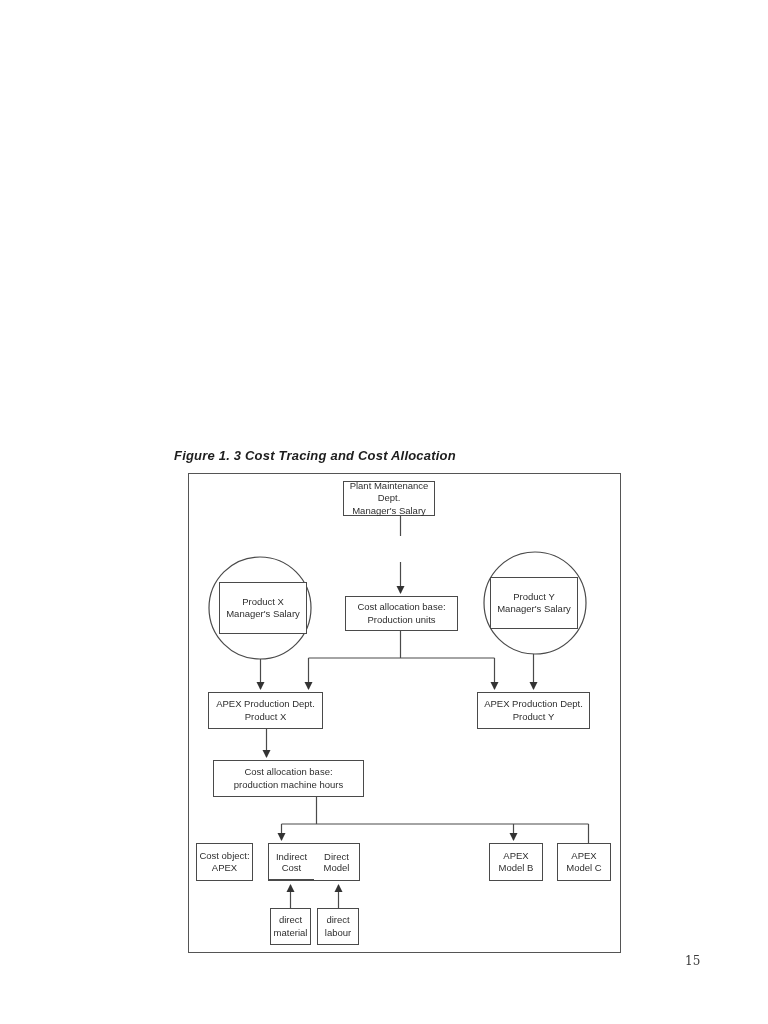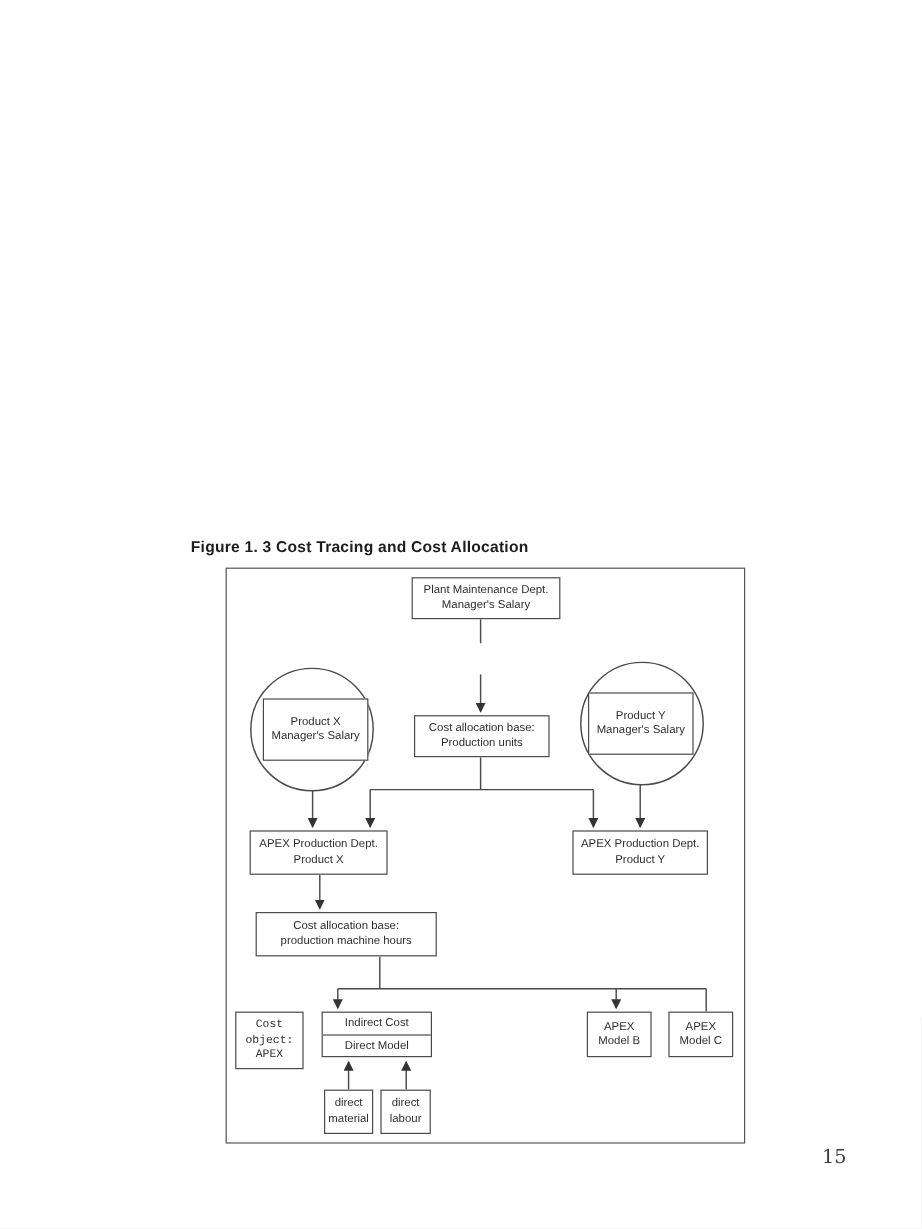"Figure 1. 3 Cost Tracing" .fig-title { font-style: none -> italic; left: 159px -> 174px }
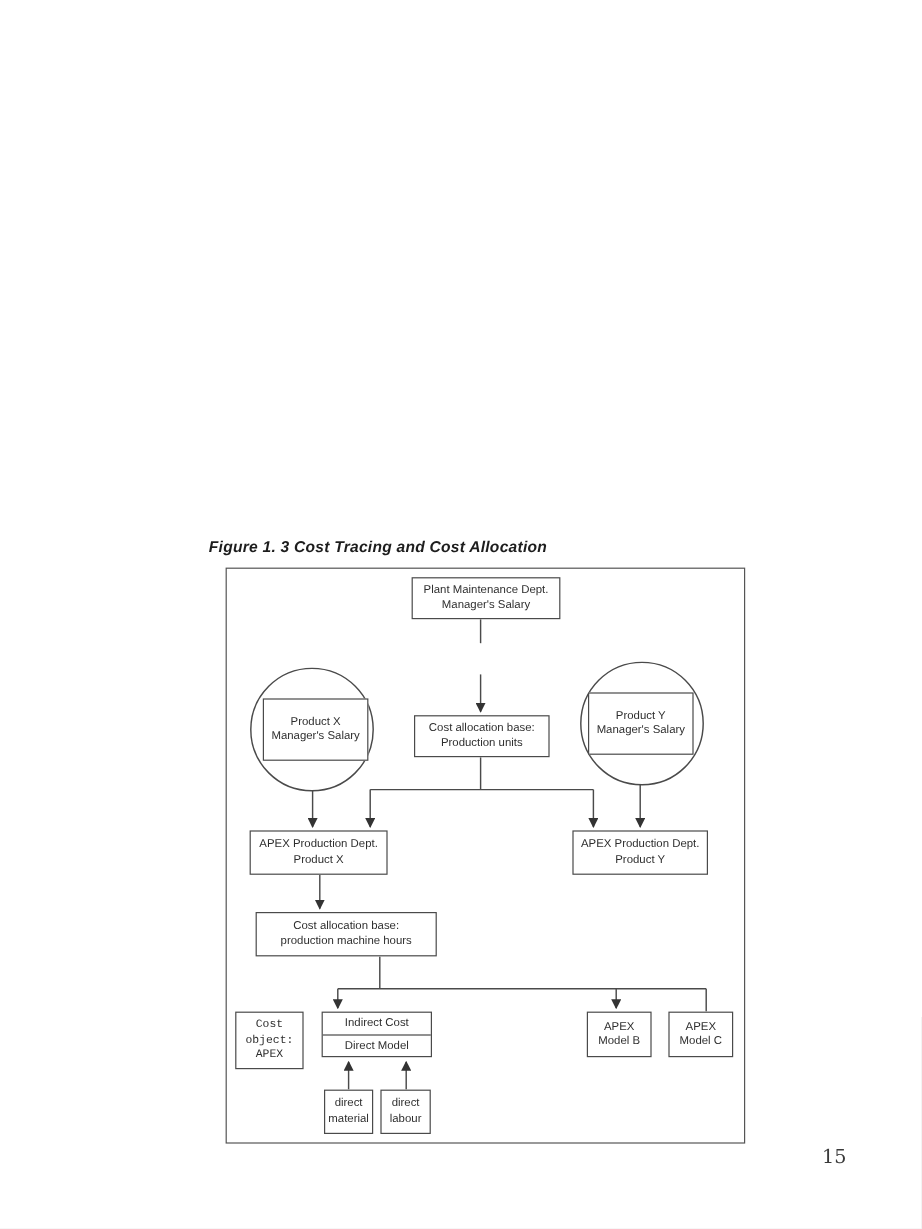"Plant Maintenance Dept." div.node { width: 124px -> 92px }
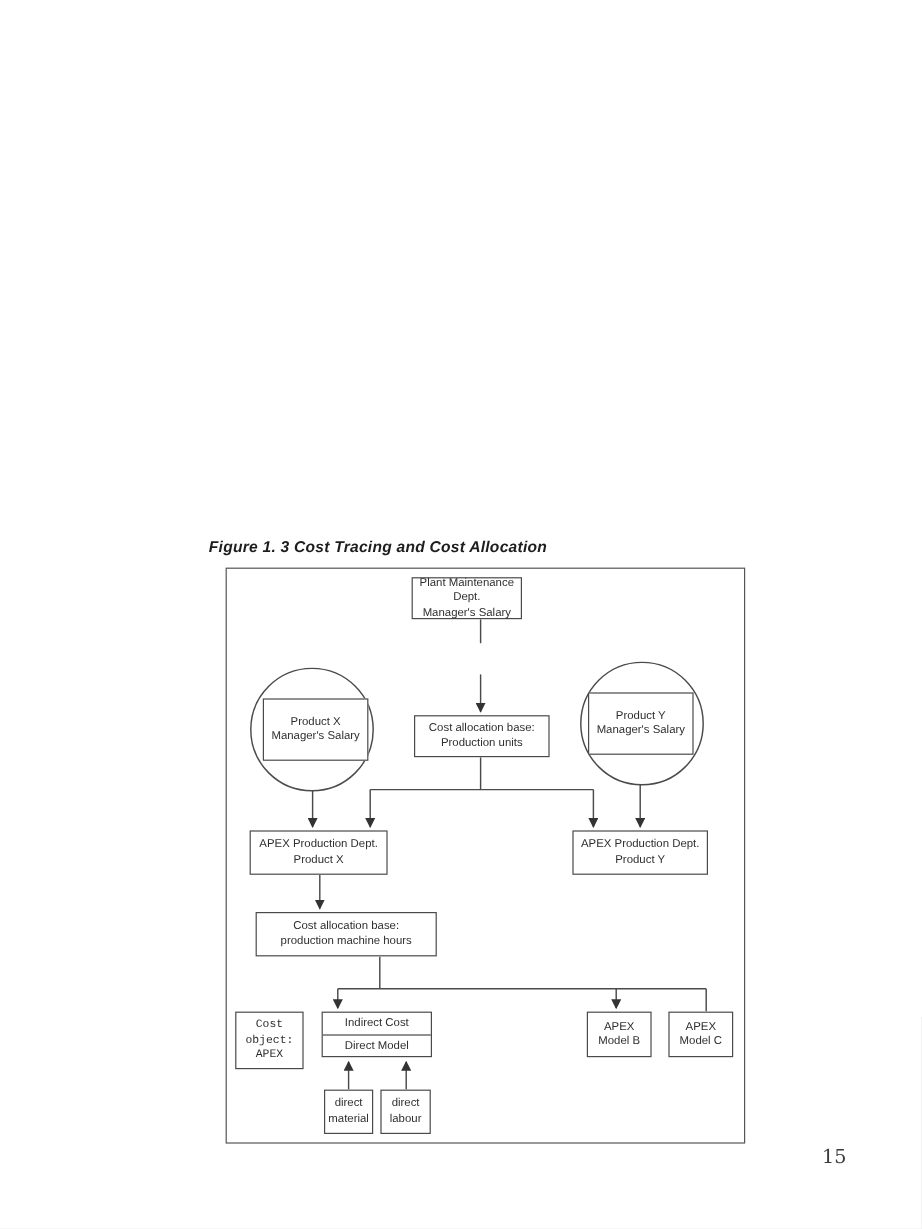"Cost object:" div.node { font-family: Liberation Mono, monospace -> none; height: 48px -> 38px }
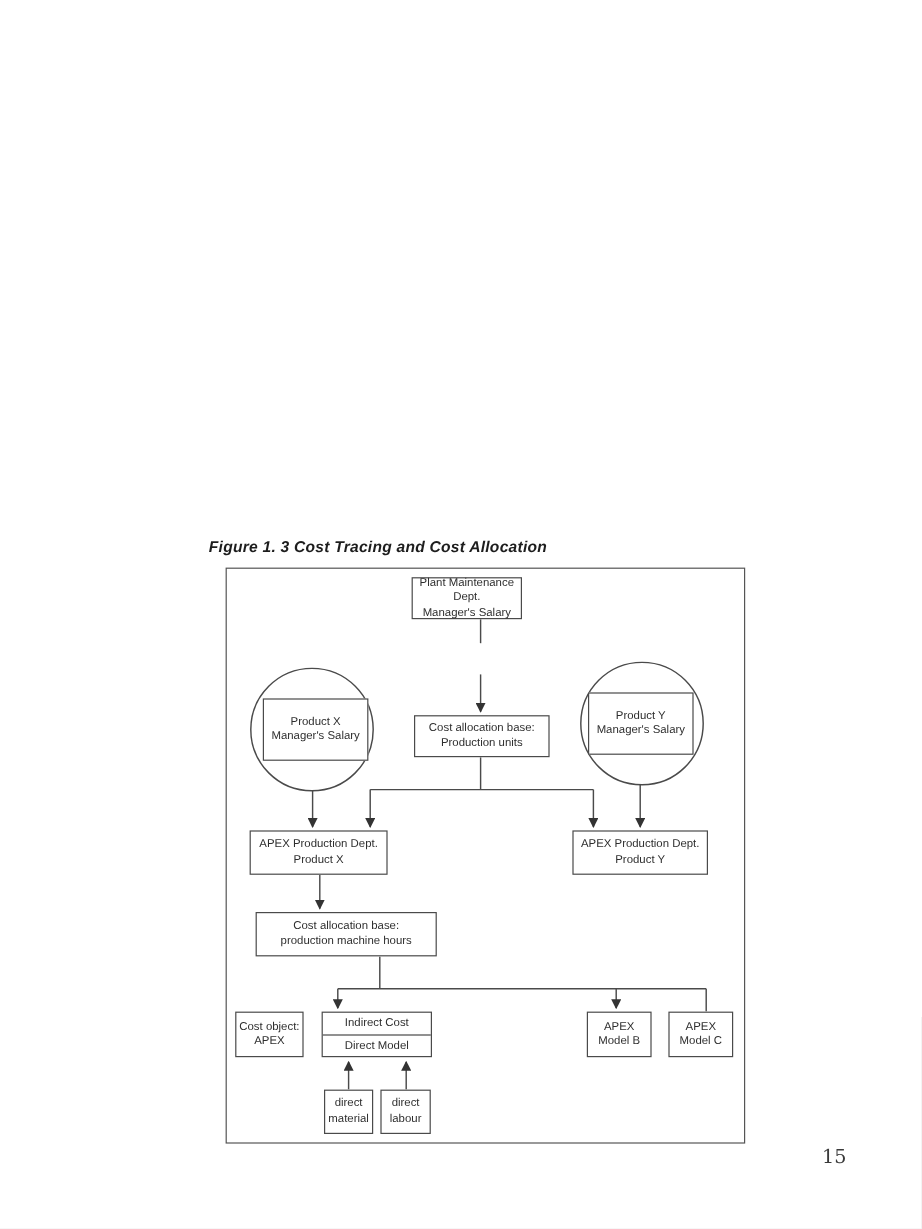"Indirect Cost" .stack { flex-direction: column -> row }
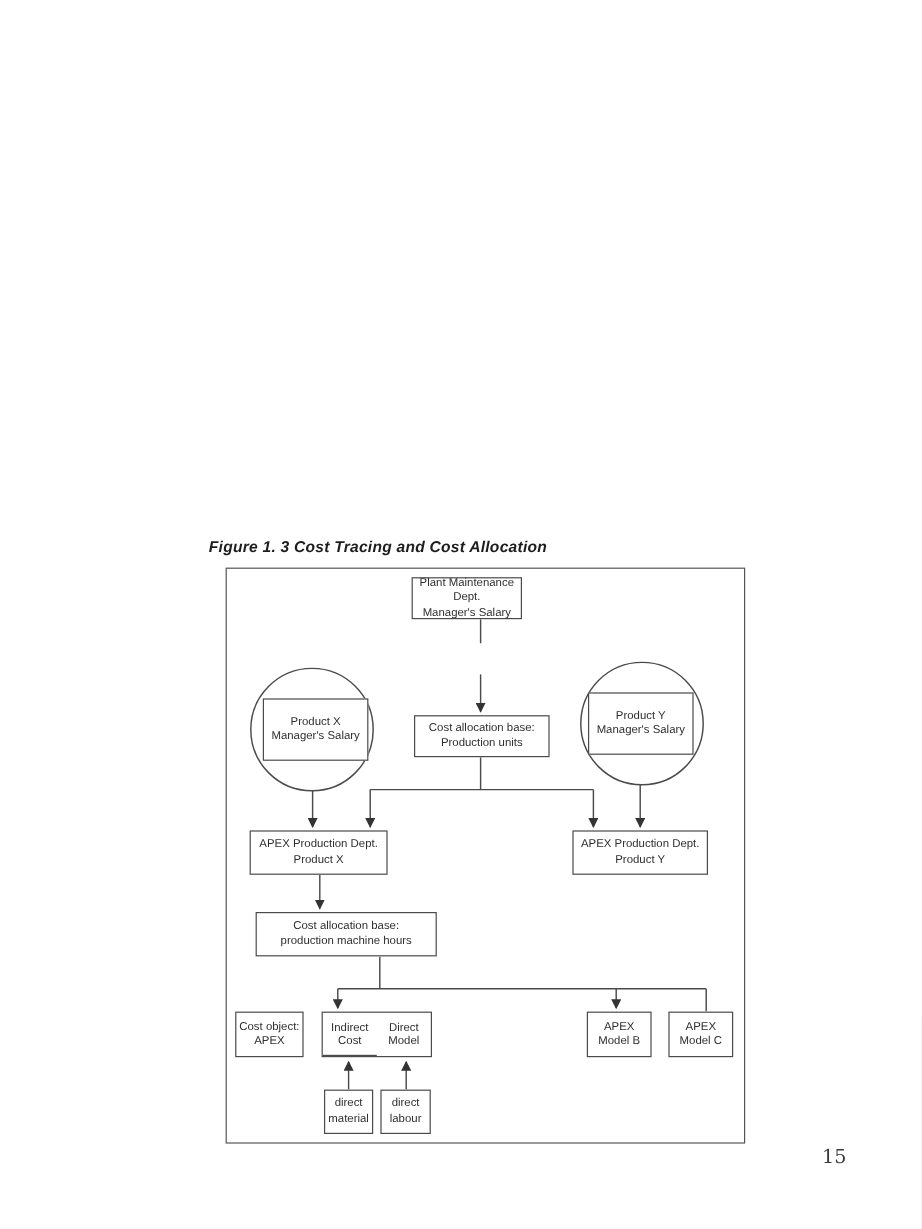"15" .page-number { font-size: 16px -> 12px }
